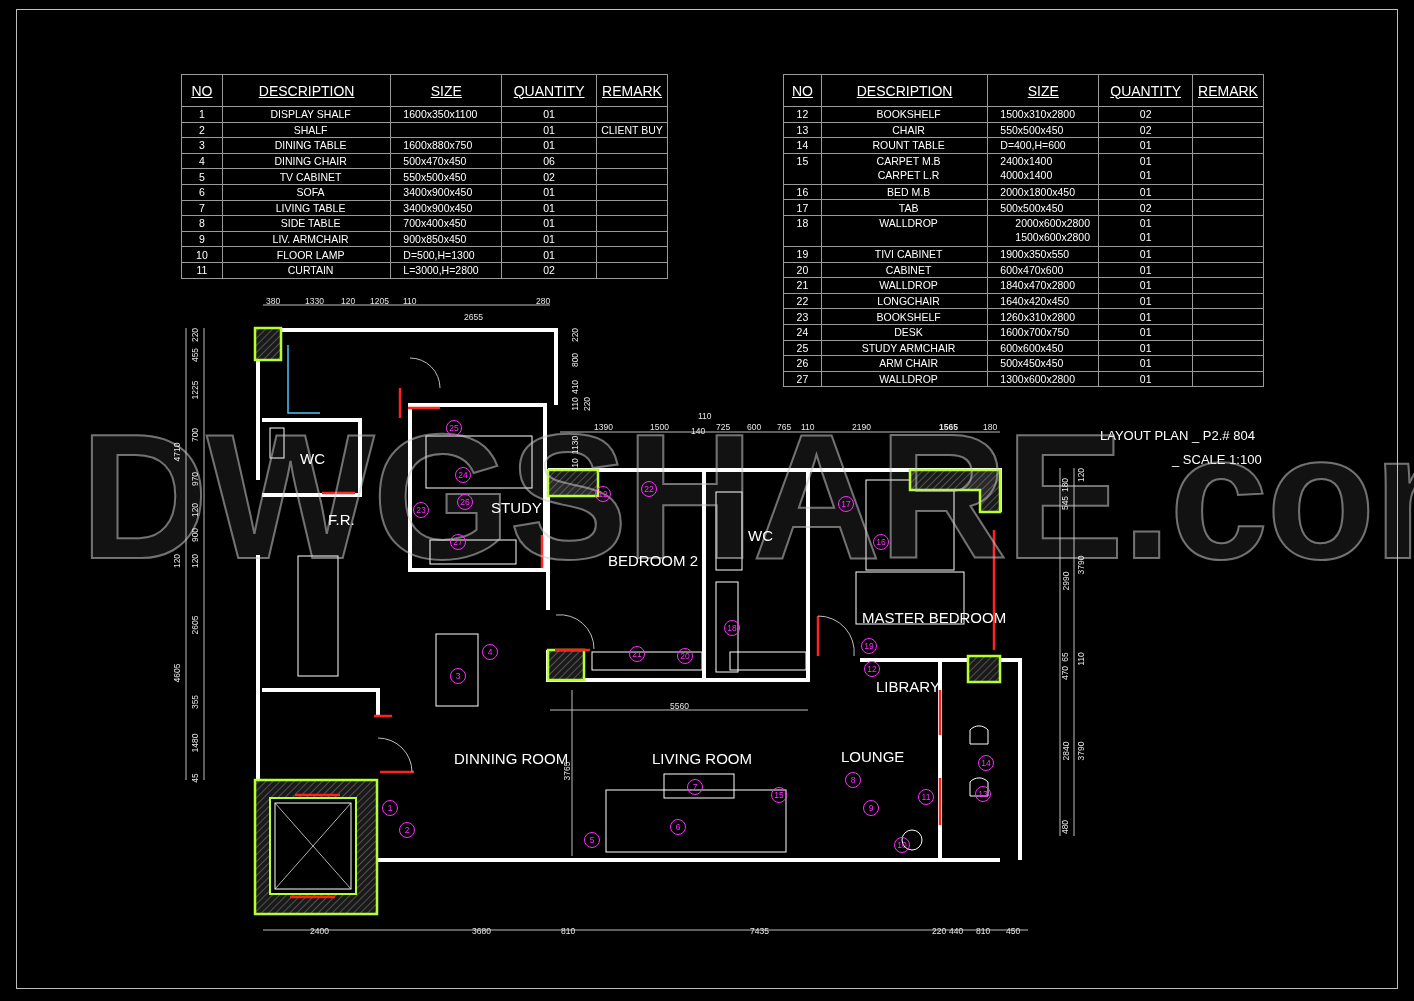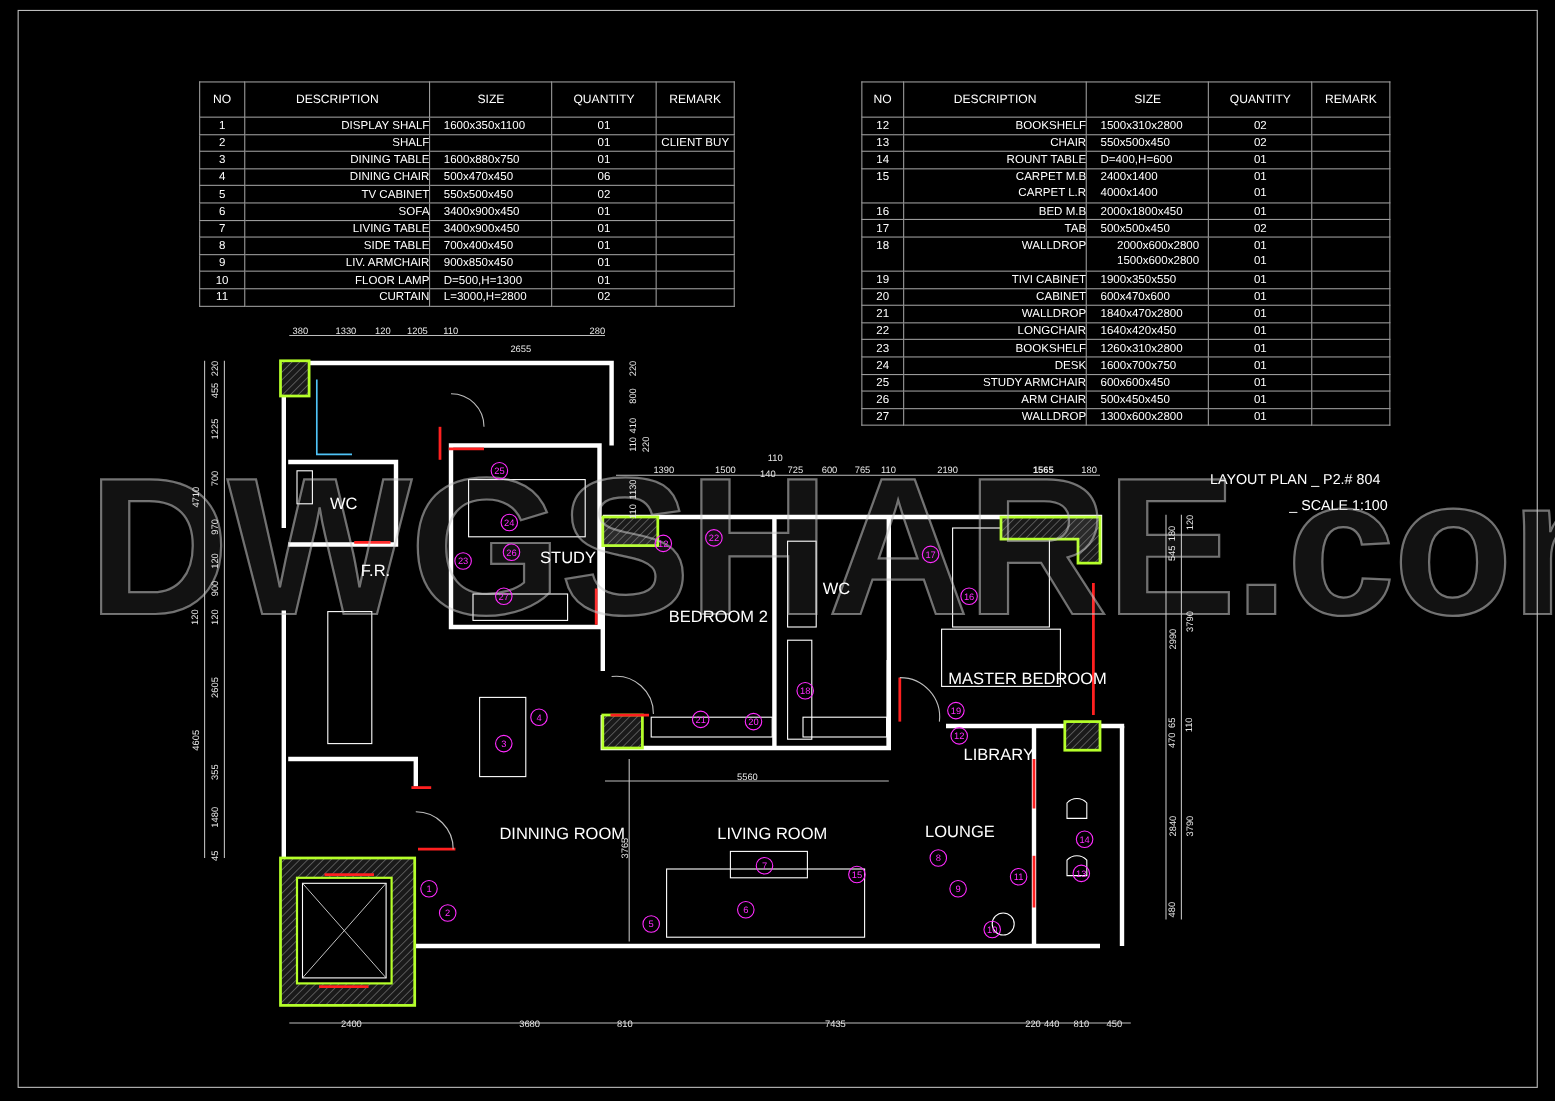"NO" table.sched th { font-size: 11px -> 14px; text-decoration: none -> underline }
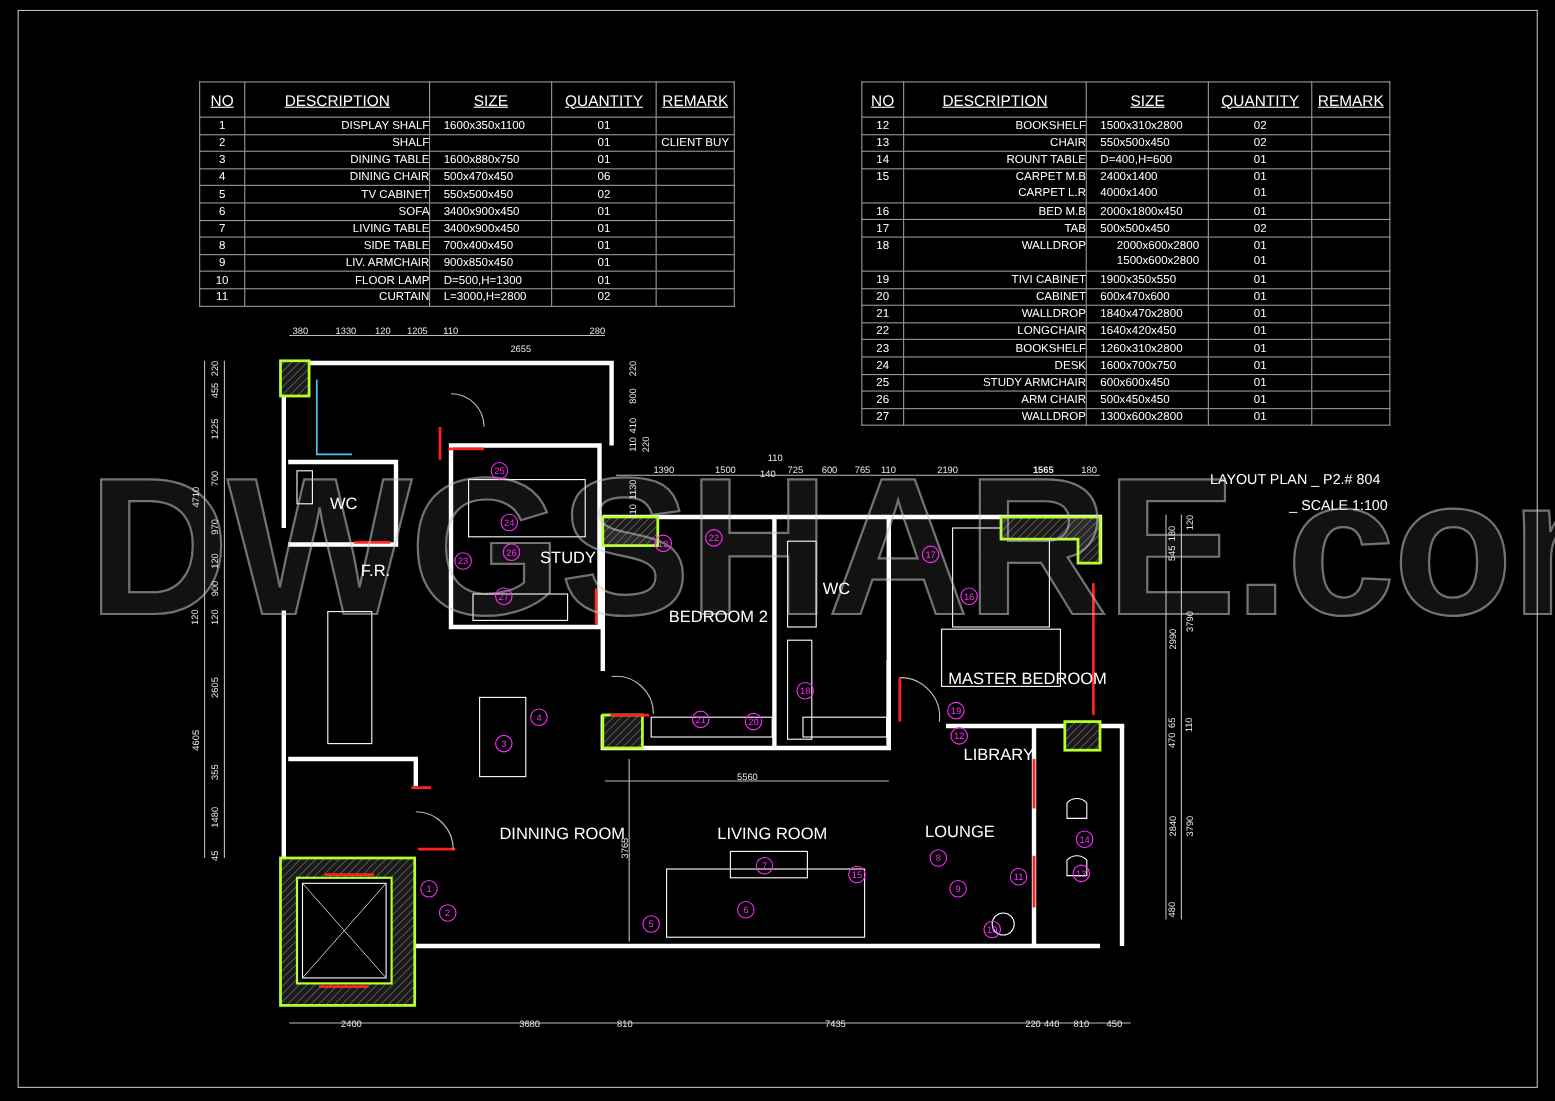"DISPLAY SHALF" table.sched td.desc { text-align: right -> center }
